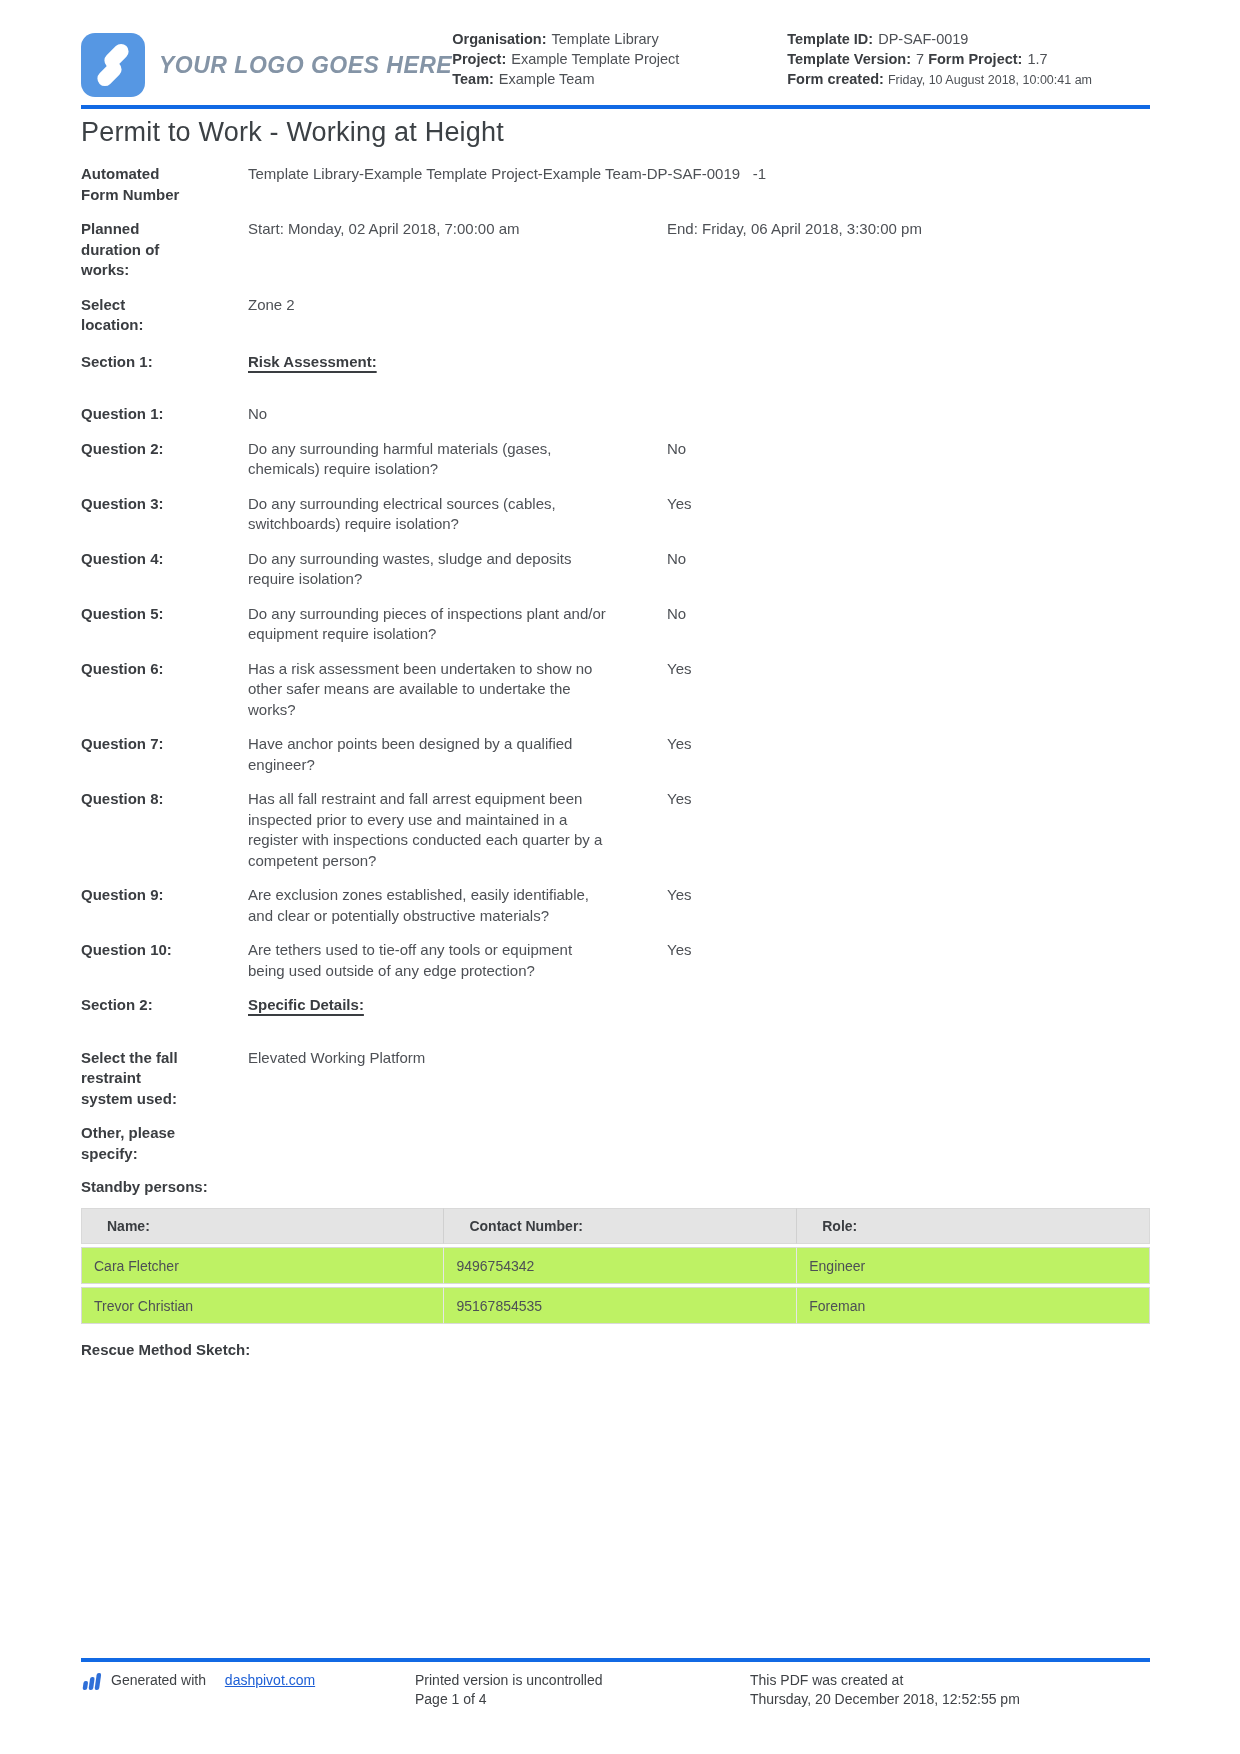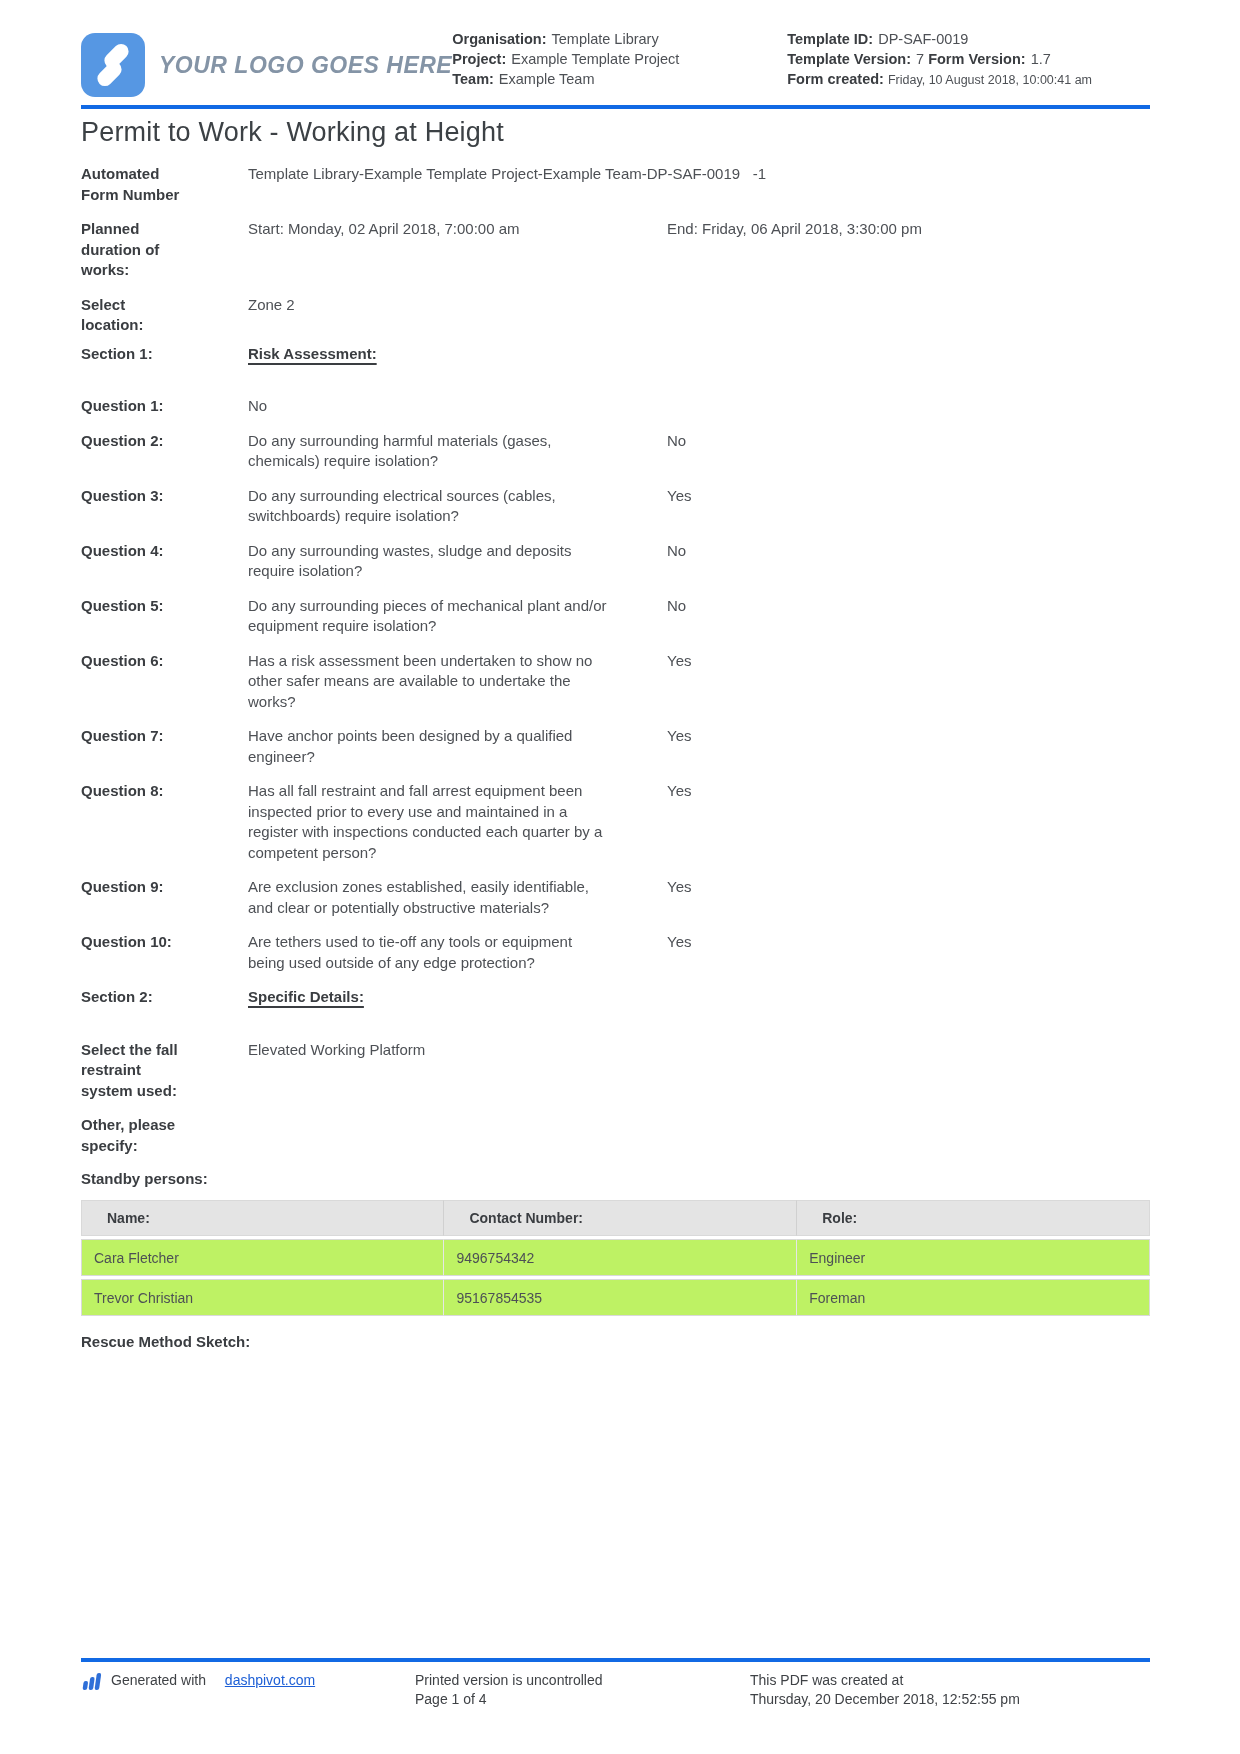"Form Version:" span.hlabel { text: Version -> Project }
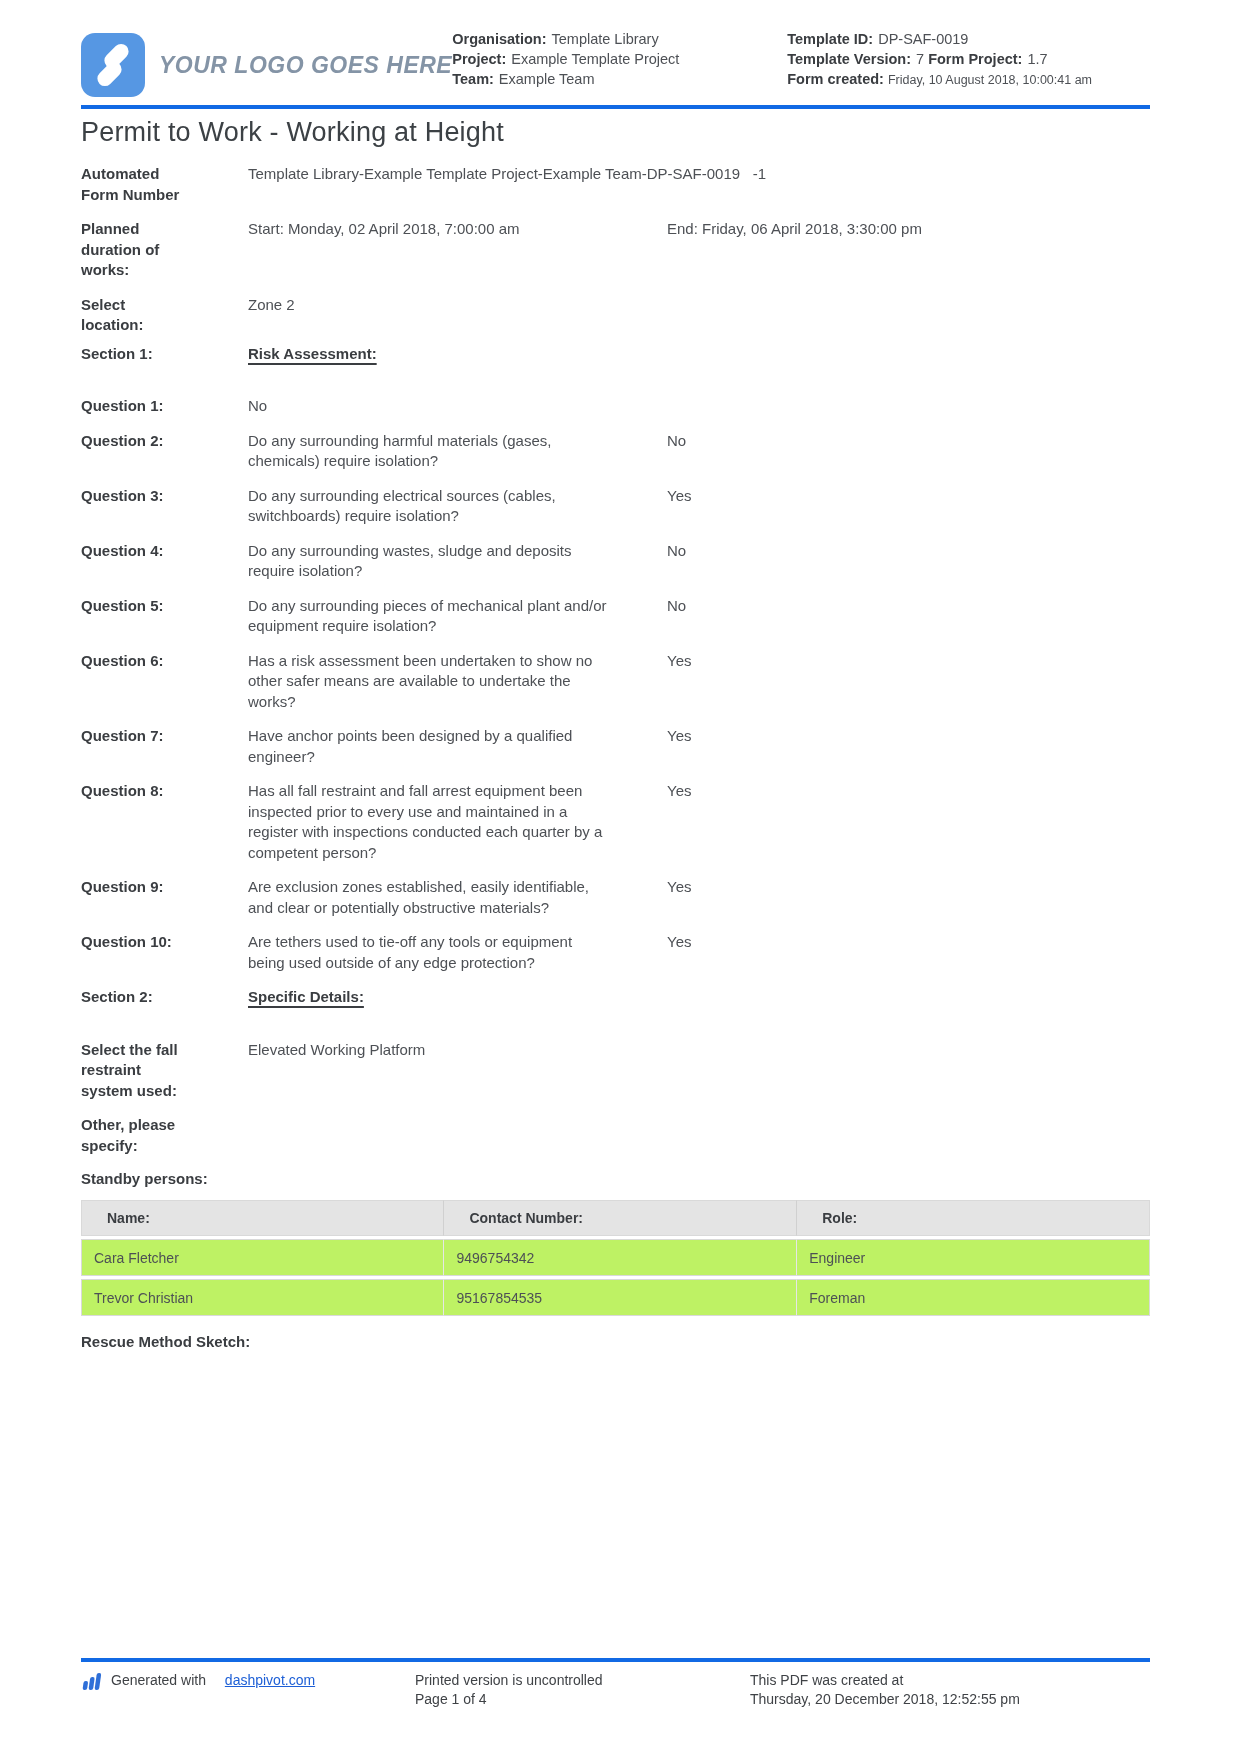"Select location:" div.row { margin-bottom: 8px -> 16px }
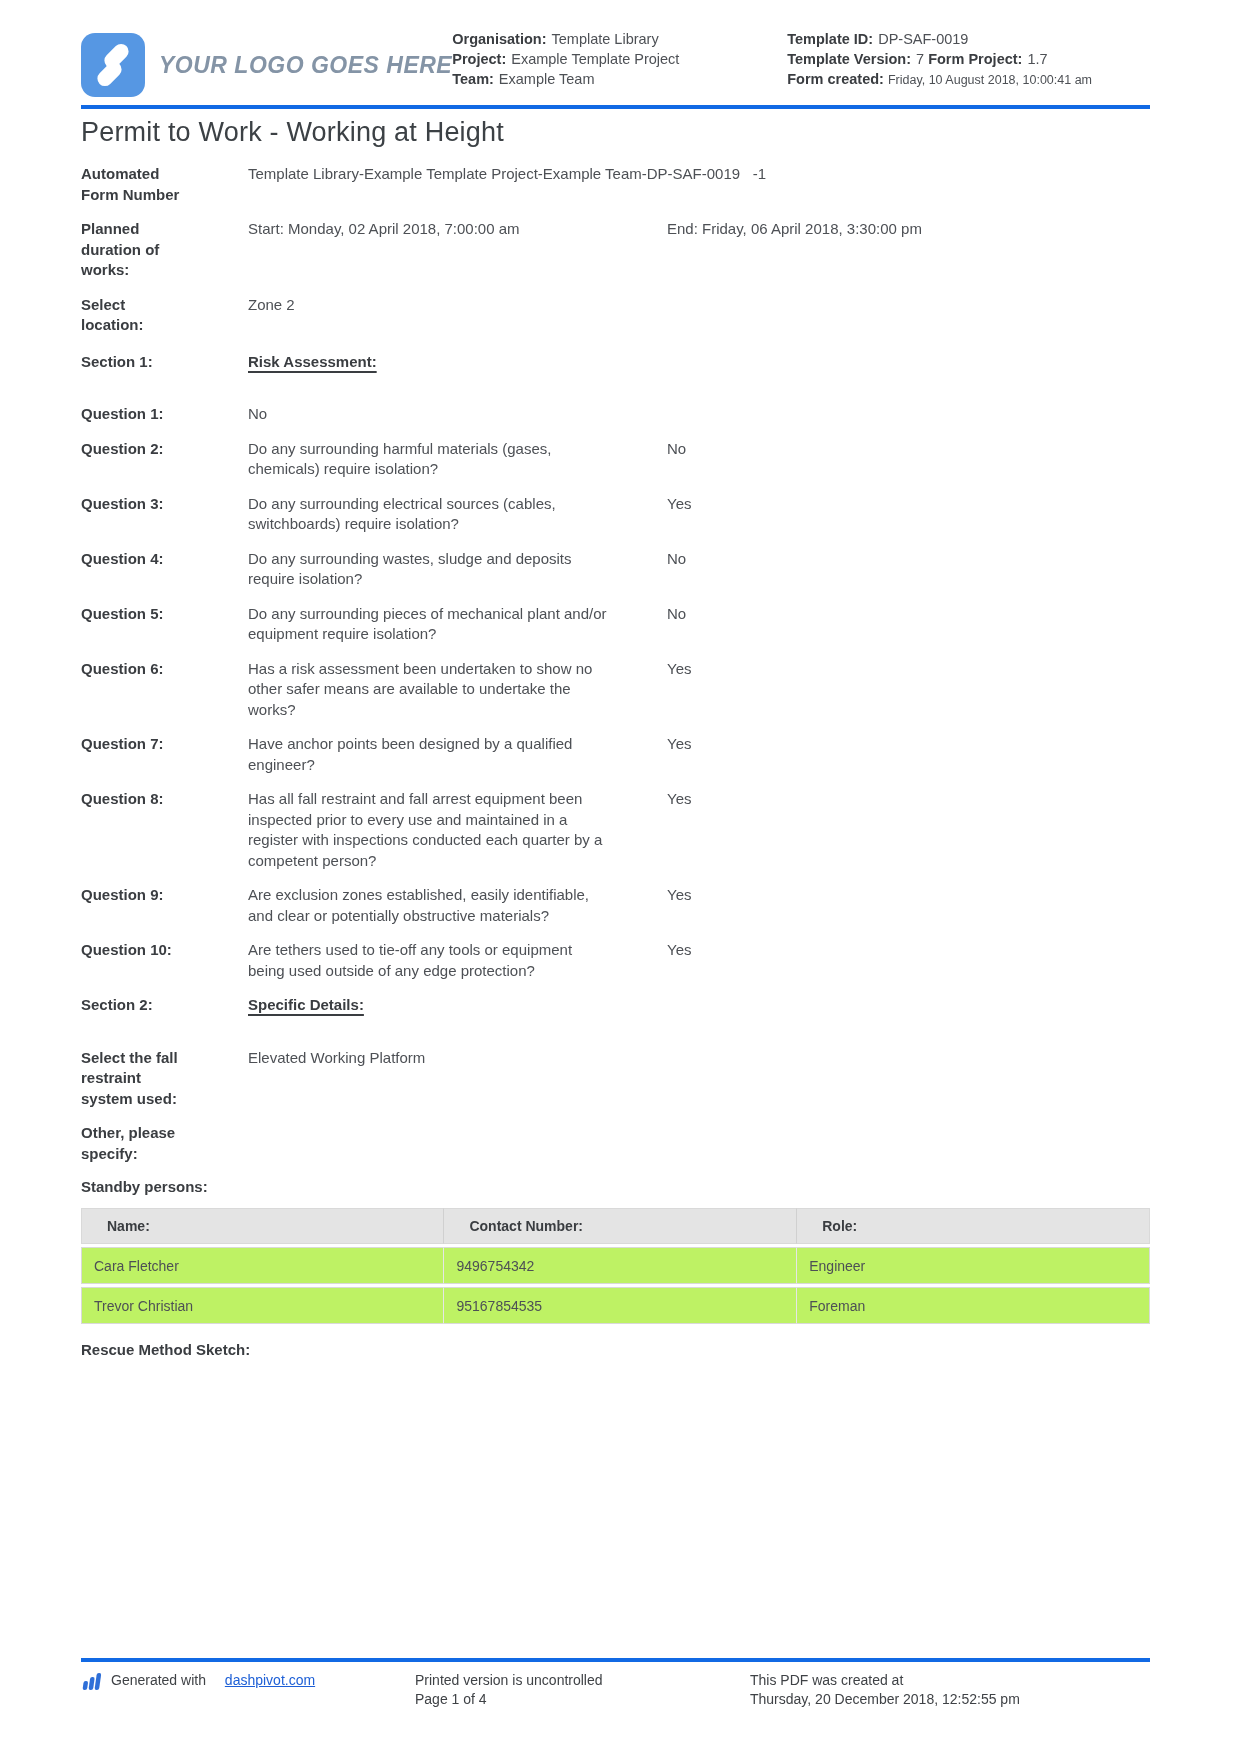"Do any surrounding pieces of" div.q { text: mechanical -> inspections }
